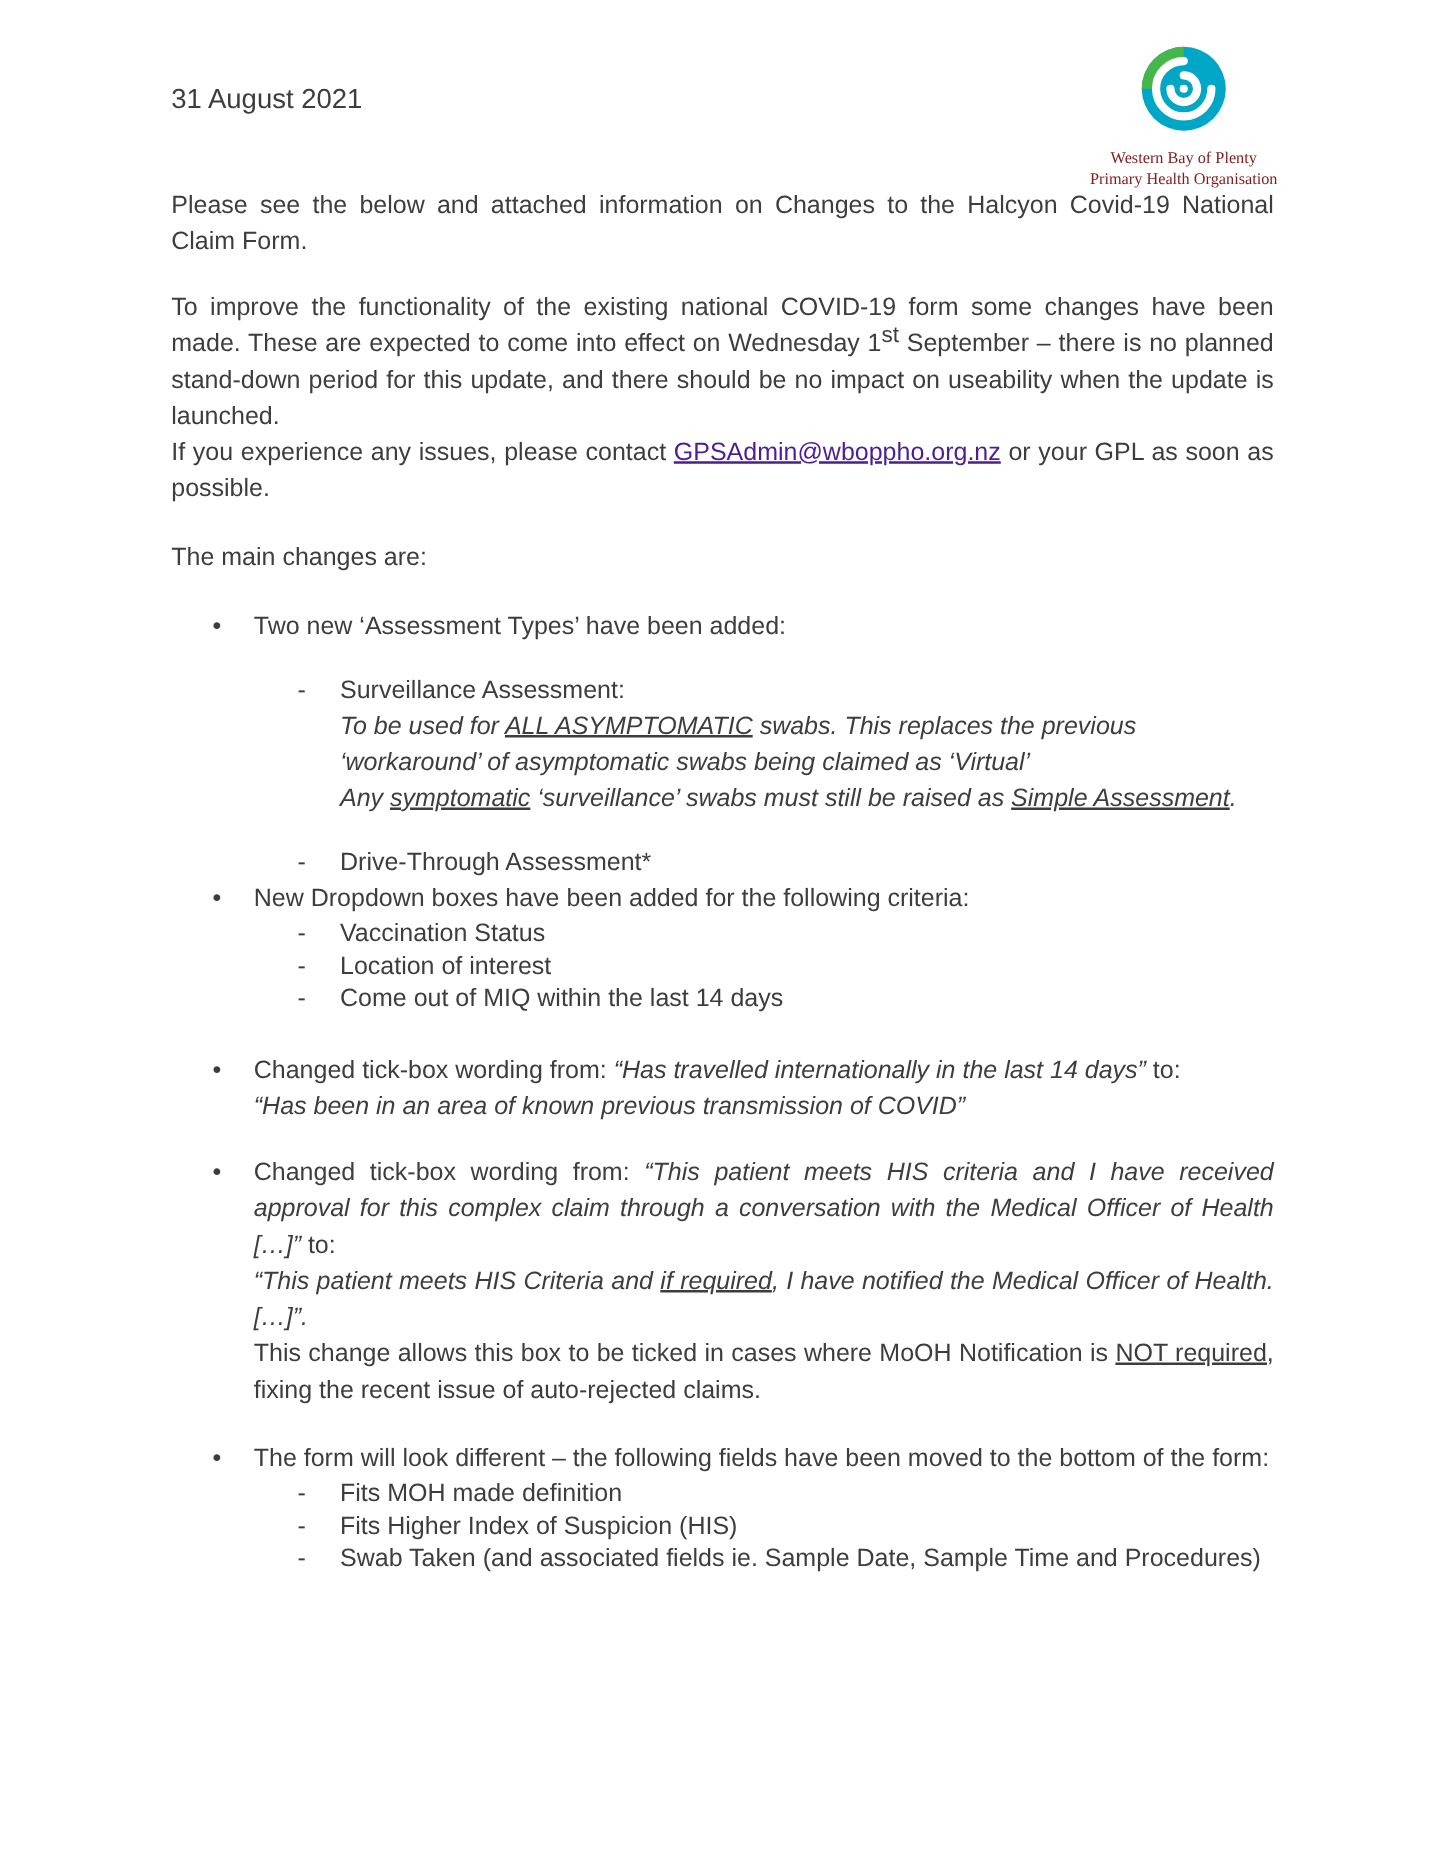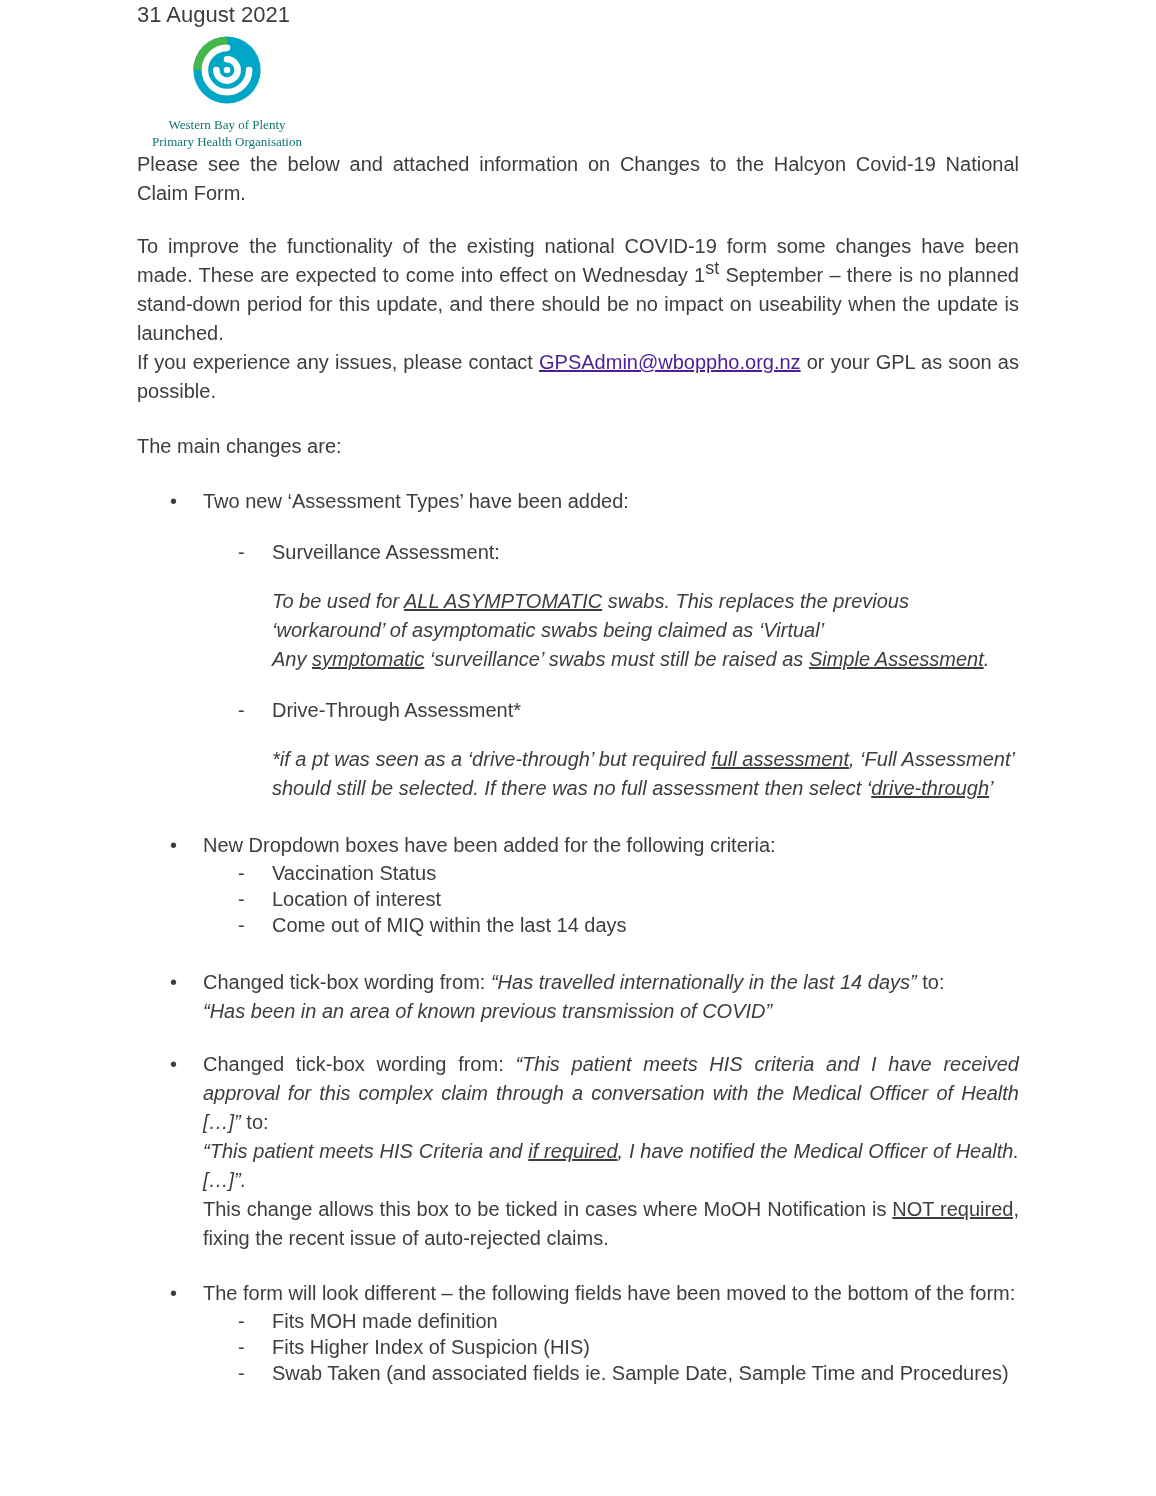"31 August 2021" .header { flex-direction: column -> none; justify-content: flex-end -> space-between }
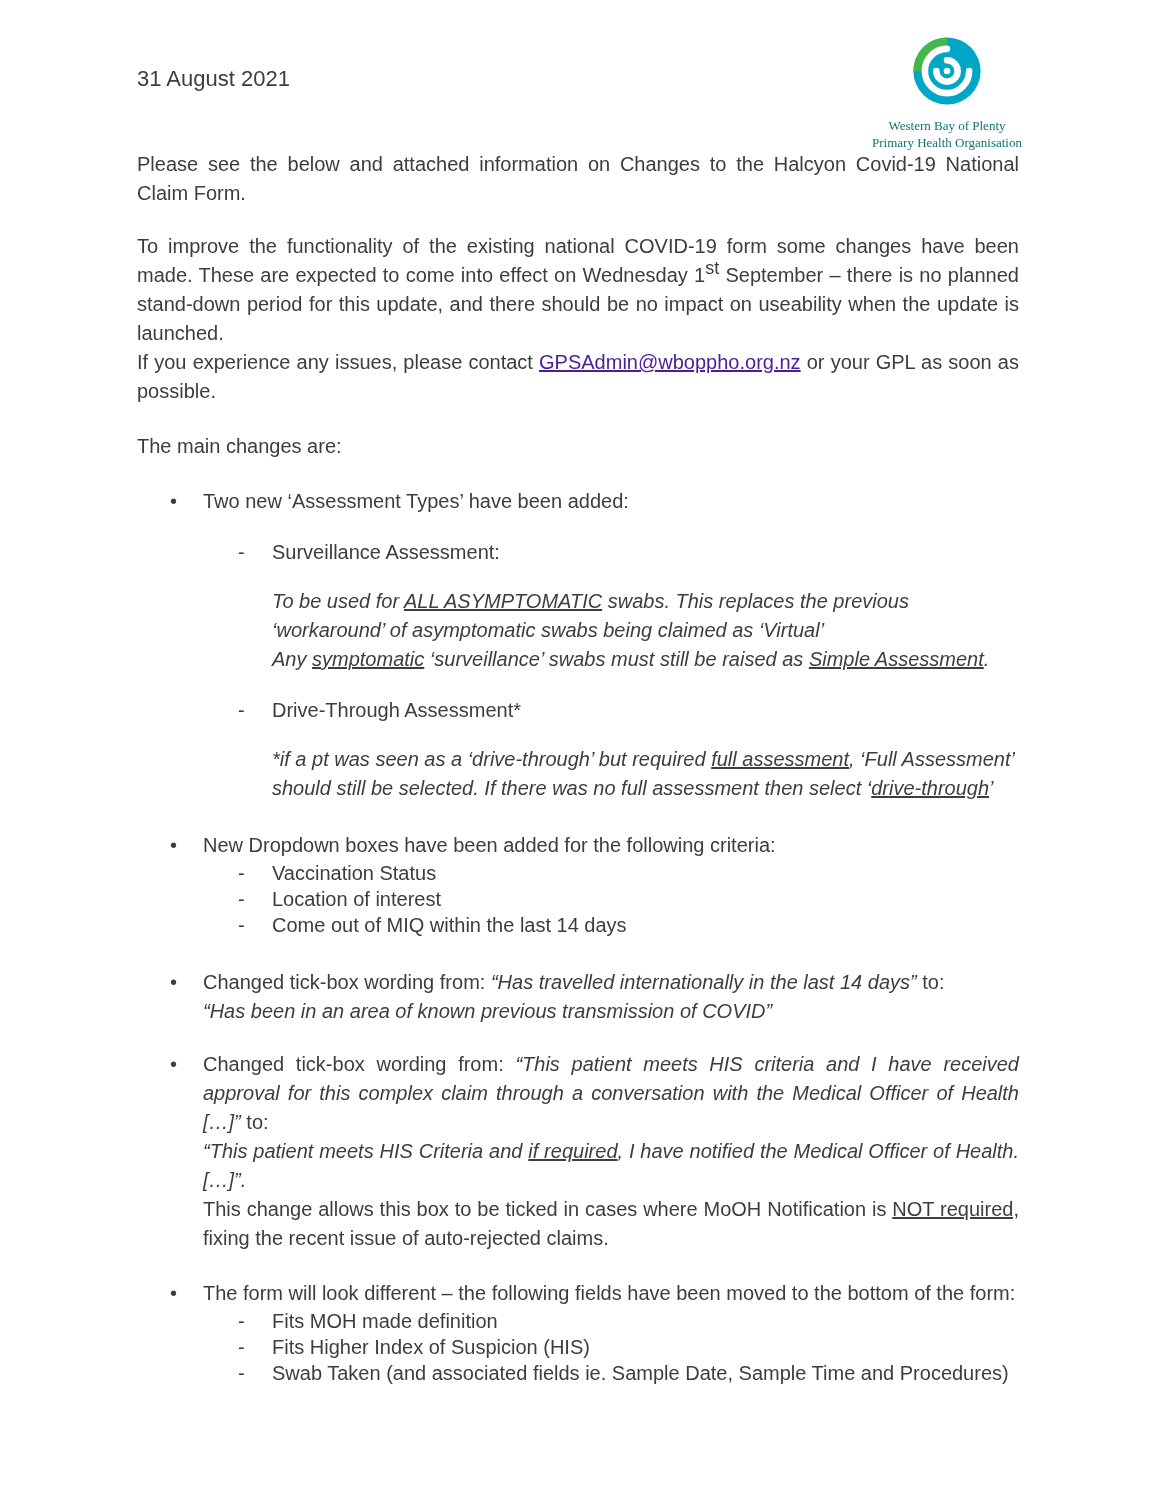"Western Bay of Plenty" .logo-caption { color: #0f766e -> #7f1d1d }
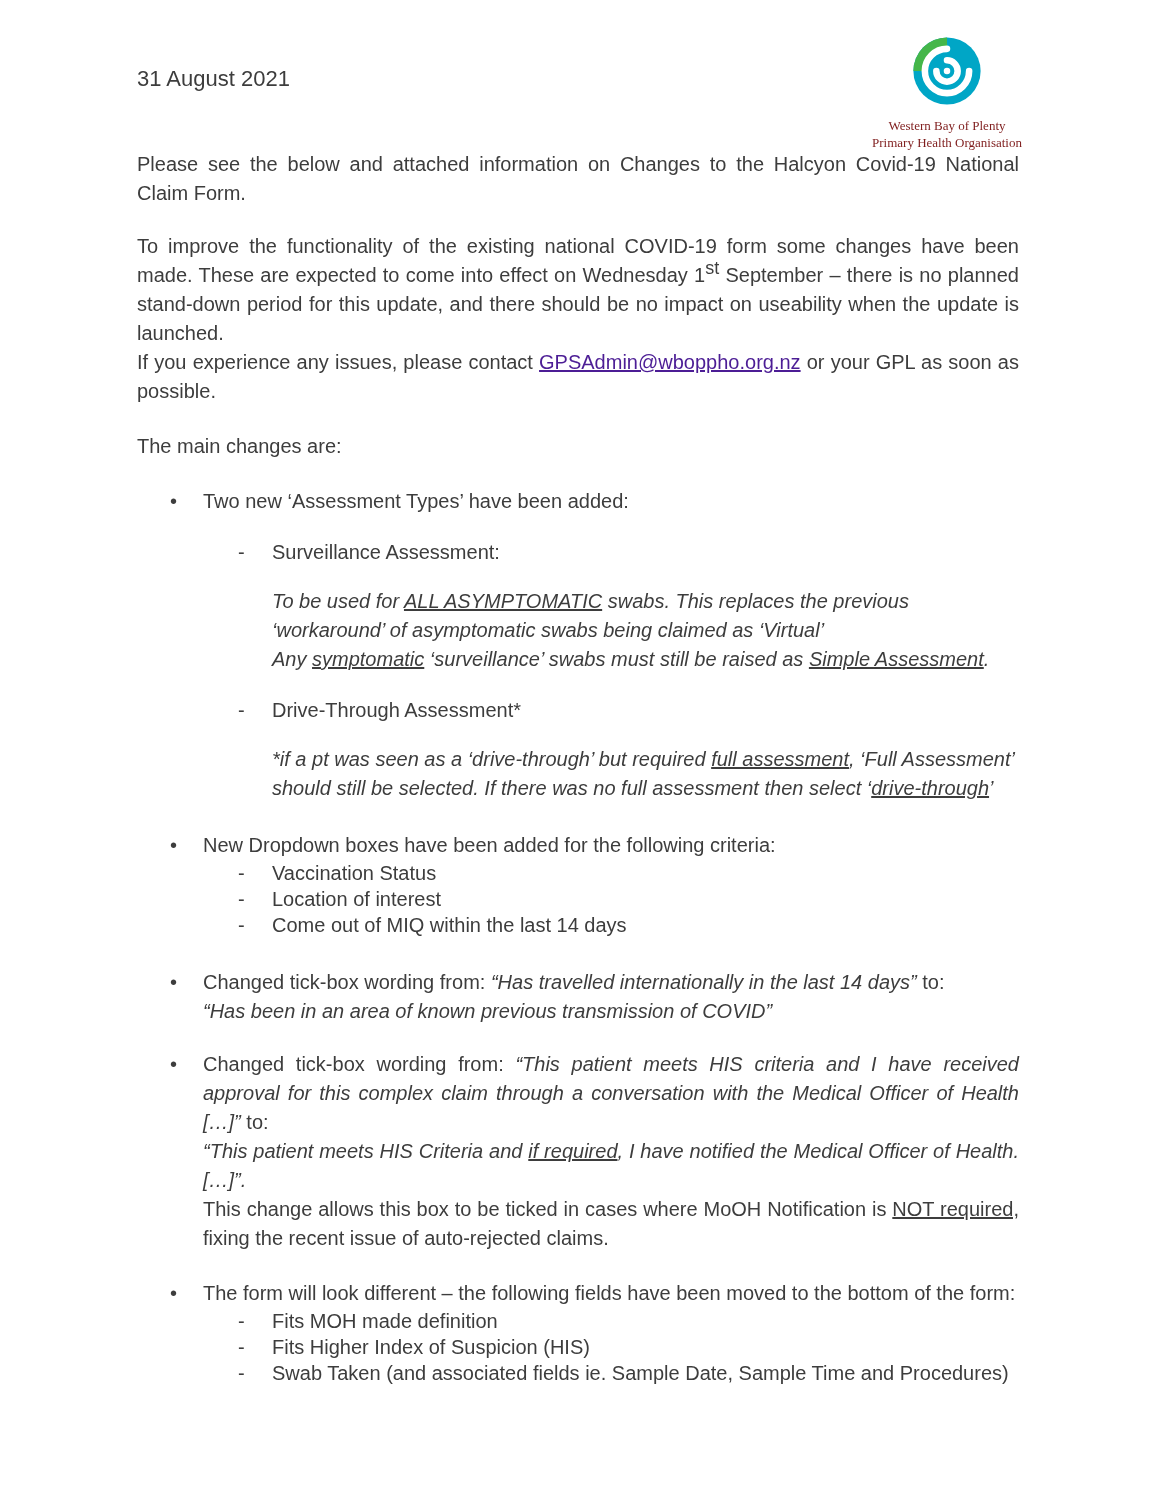"To be used for ALL" .sub-body { margin-top: 20px -> none }
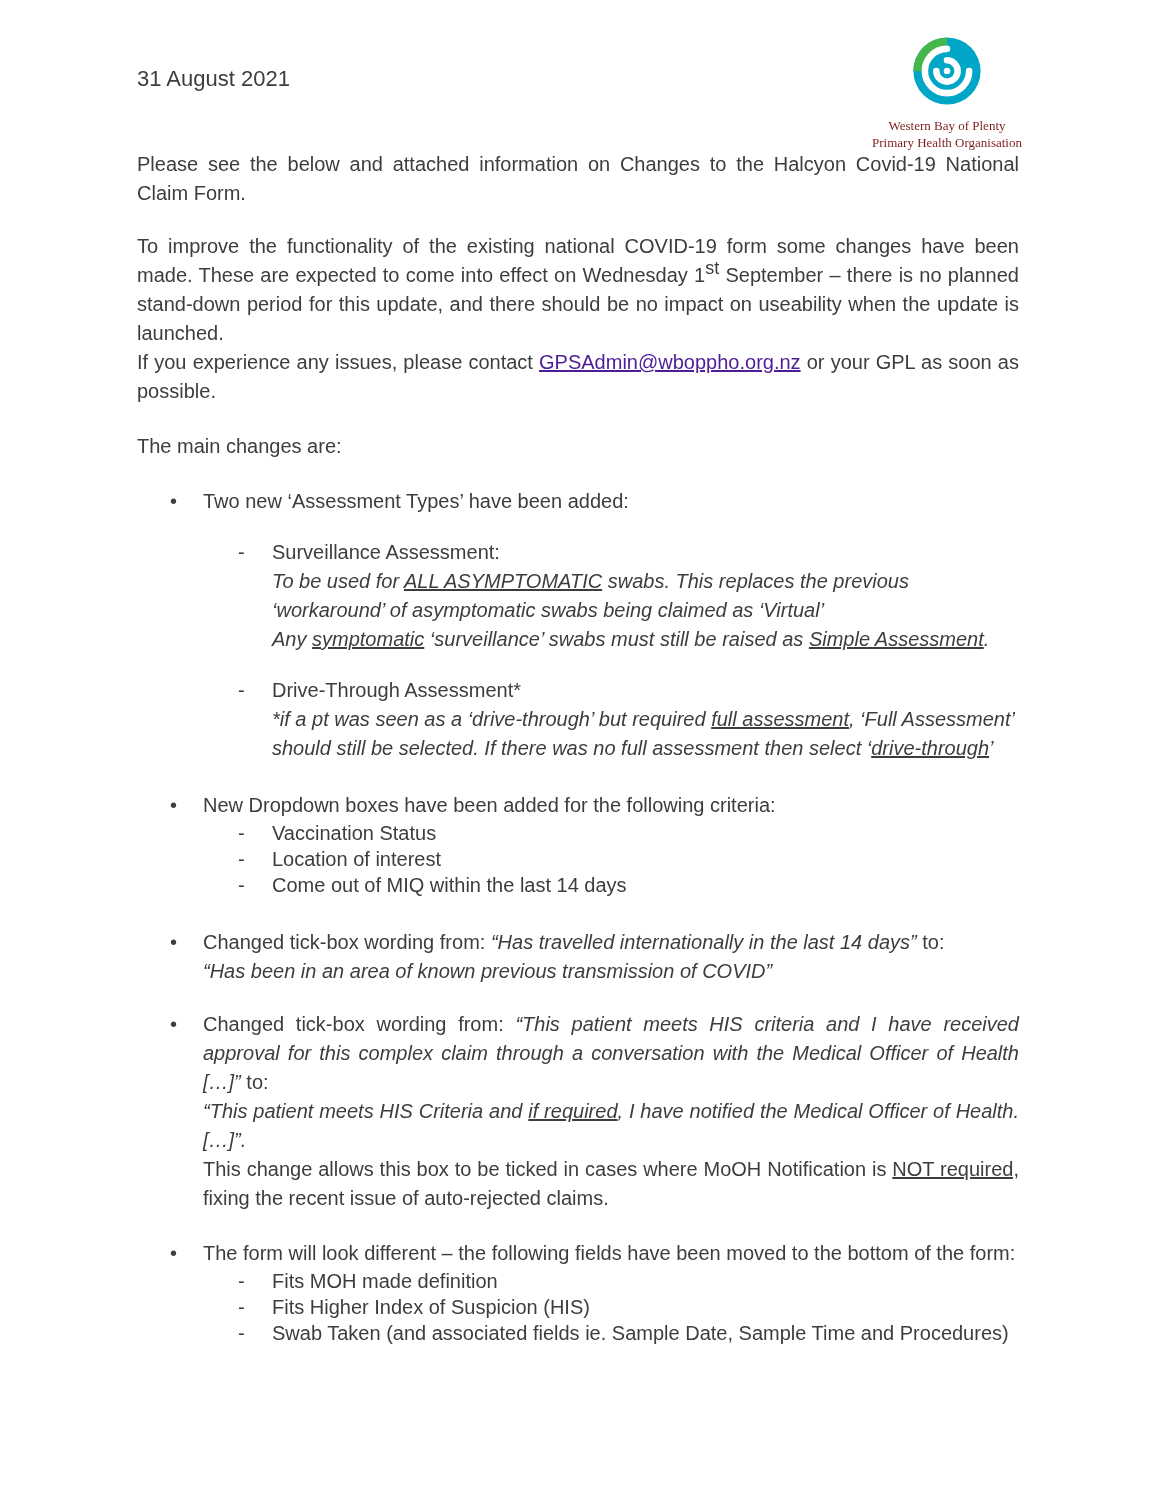"*if a pt was seen" div.sub-body { html: <div><span>*if a pt was seen as a ‘drive-through’ but required </span><span>full assessment</span><span>, ‘Full Assessment’ should still be selected. If there was no full assessment then select ‘</span><span>drive-through</span><span>’</span></div> -> none }
